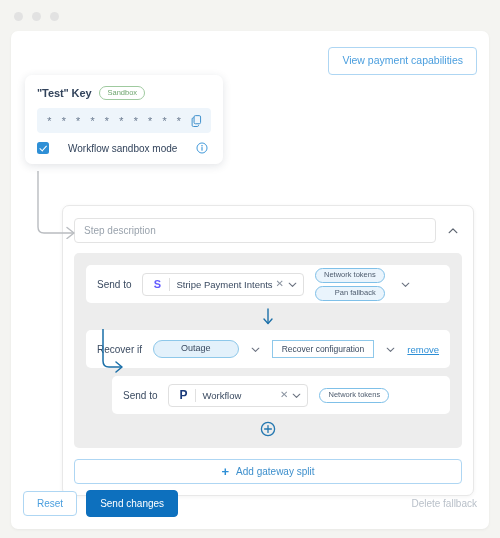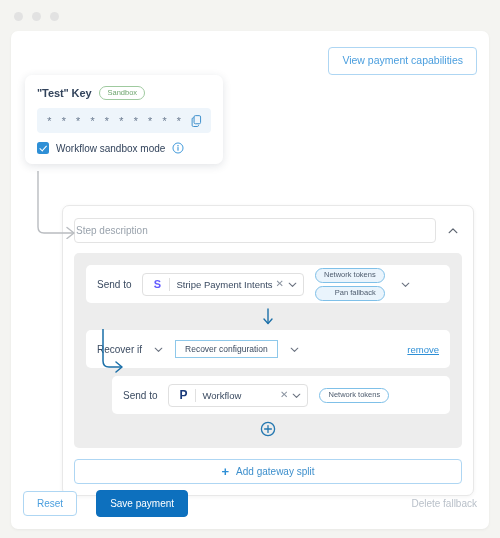"Workflow sandbox mode" .keycard-check { gap: 7px -> 19px }
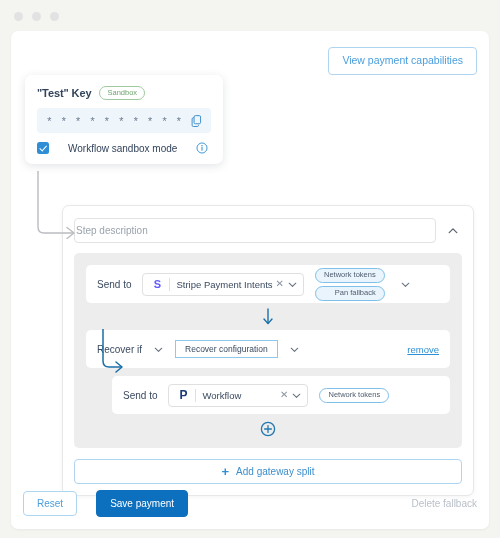"Step description" .step-desc { padding: 0 1px -> 0 9px }
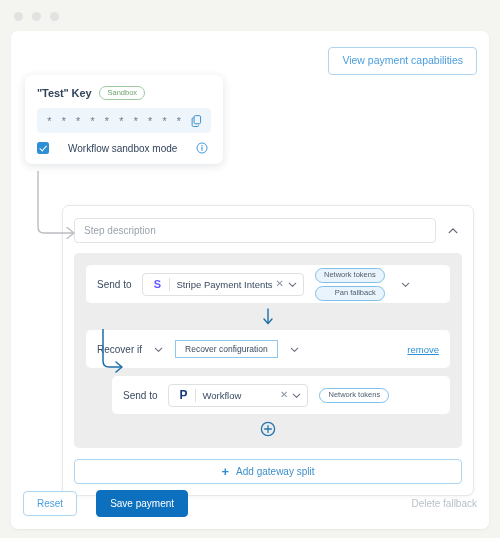"Outage" span.pill-wide { html: none -> <span>Outage</span> }
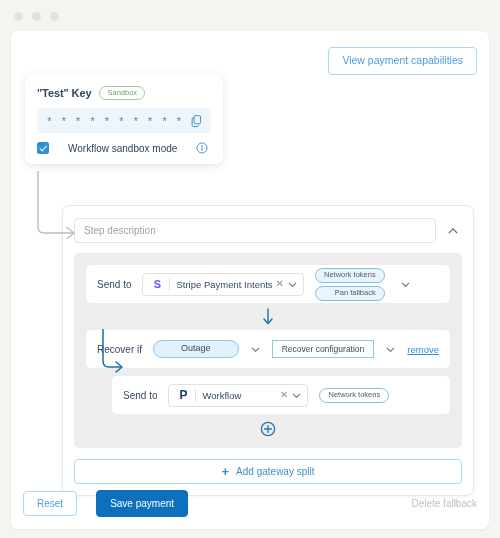"Reset" .footer { gap: 19px -> 9px }
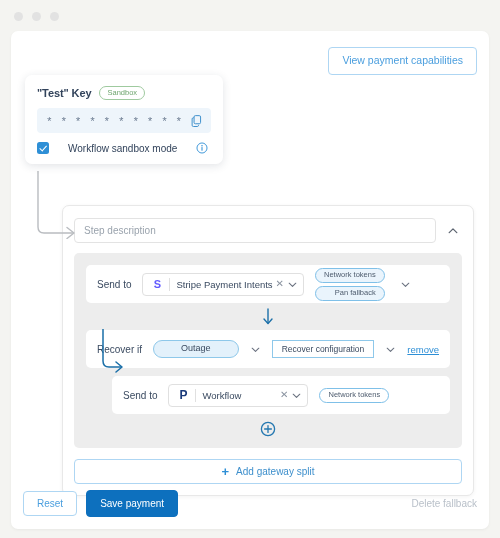"Save payment" div.btn-save { text: Save payment -> Send changes }
